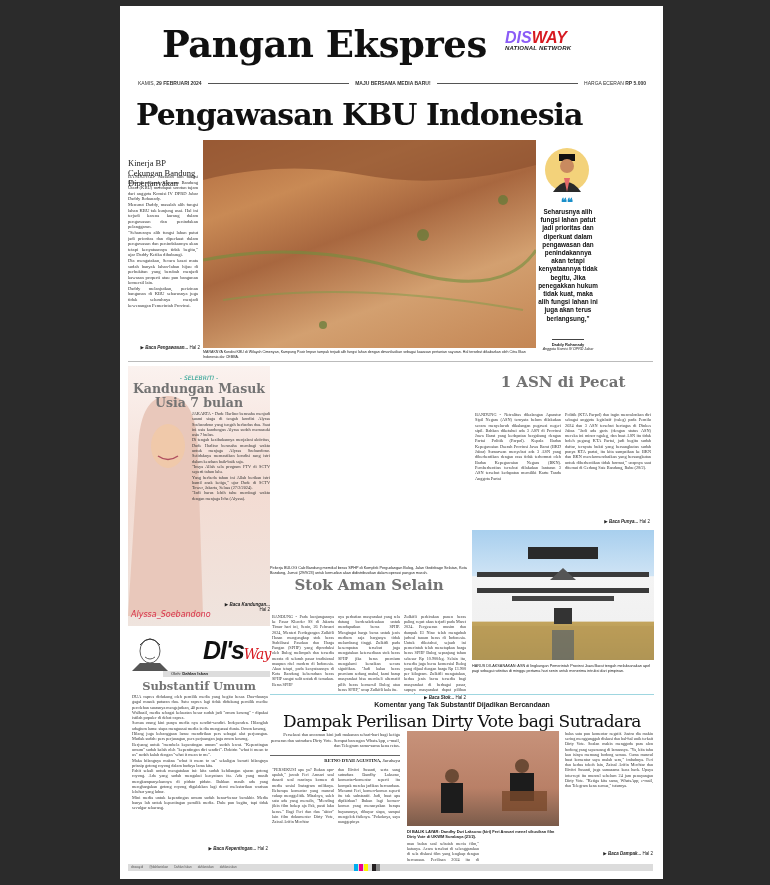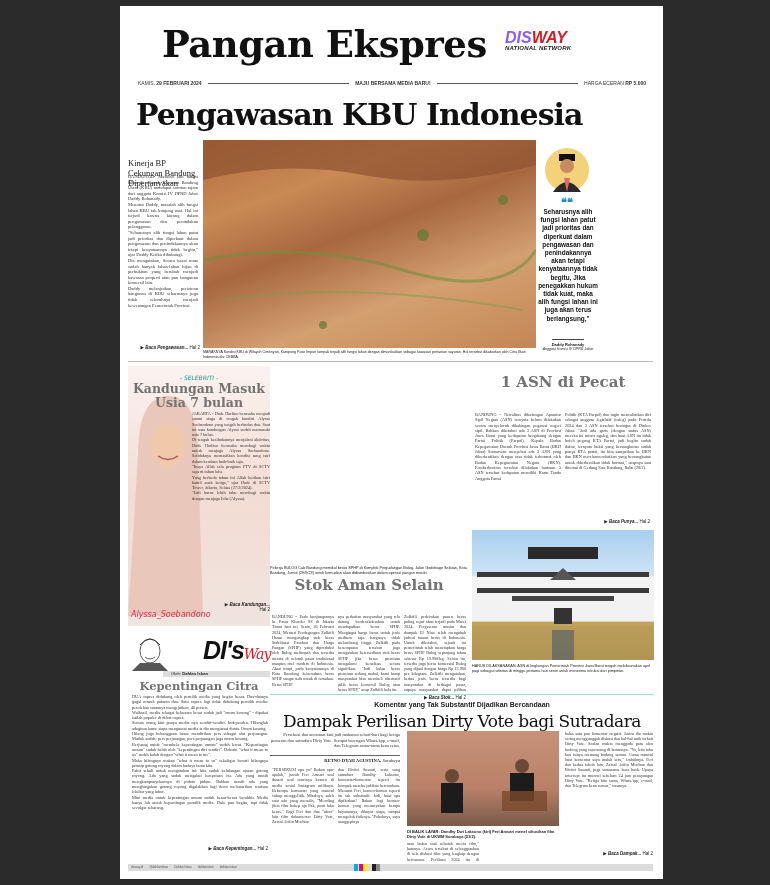"Kepentingan Citra" div.abs { text: Kepentingan Citra -> Substantif Umum }
